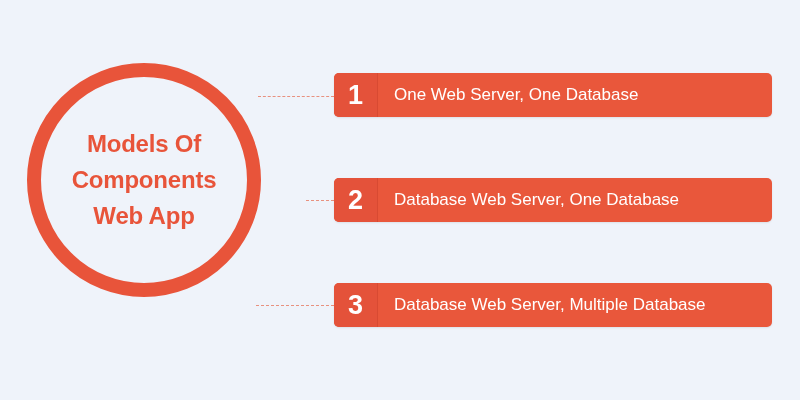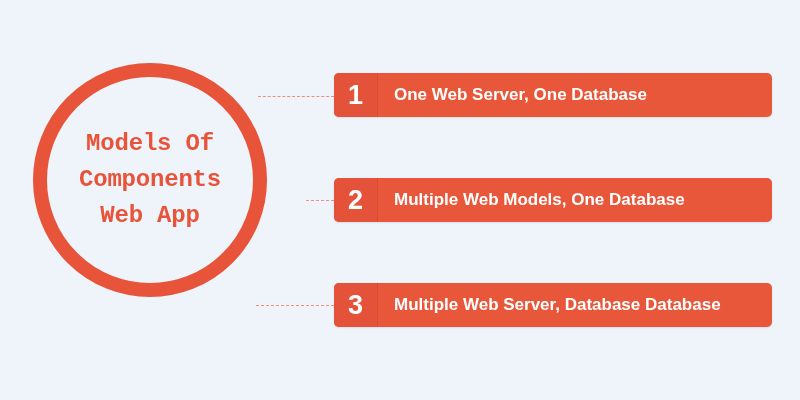"One Web Server, One Database" .item .lbl { font-weight: bold -> none }
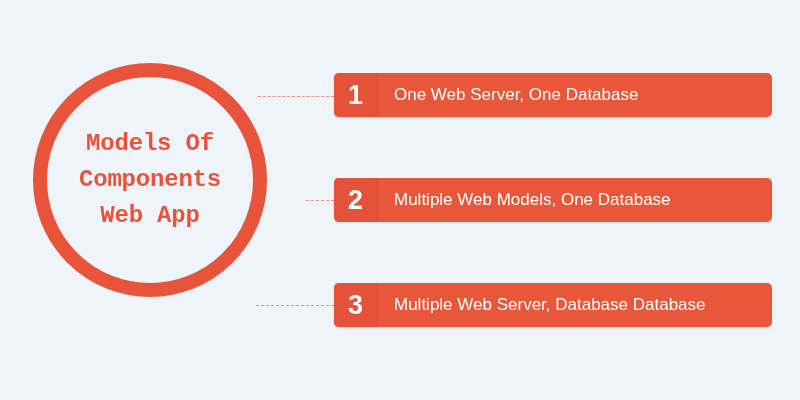"Models Of" .circle { font-family: Liberation Mono, monospace -> none; left: 33px -> 27px }
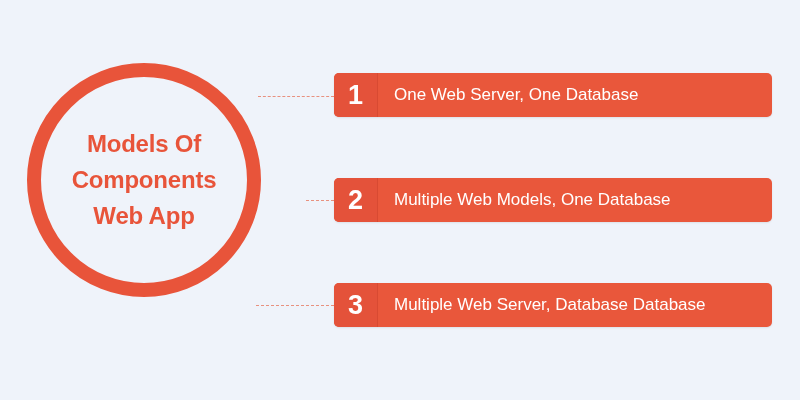"Multiple Web Models, One Database" div.lbl { text: Multiple Web Models -> Database Web Server }
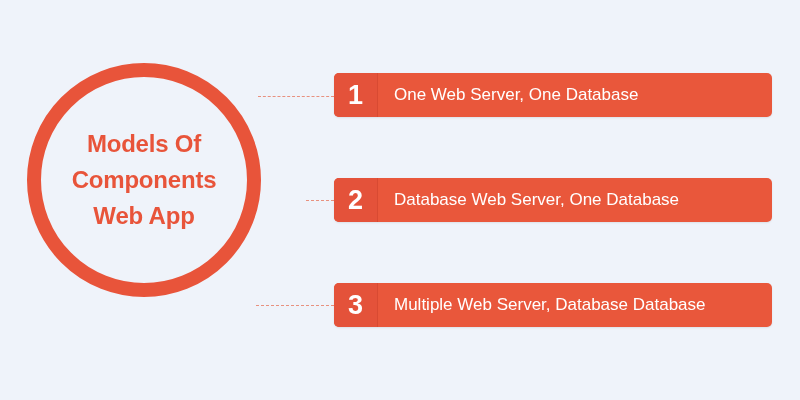"Multiple Web Server, Database Database" div.lbl { text: Multiple Web Server, Database -> Database Web Server, Multiple }
